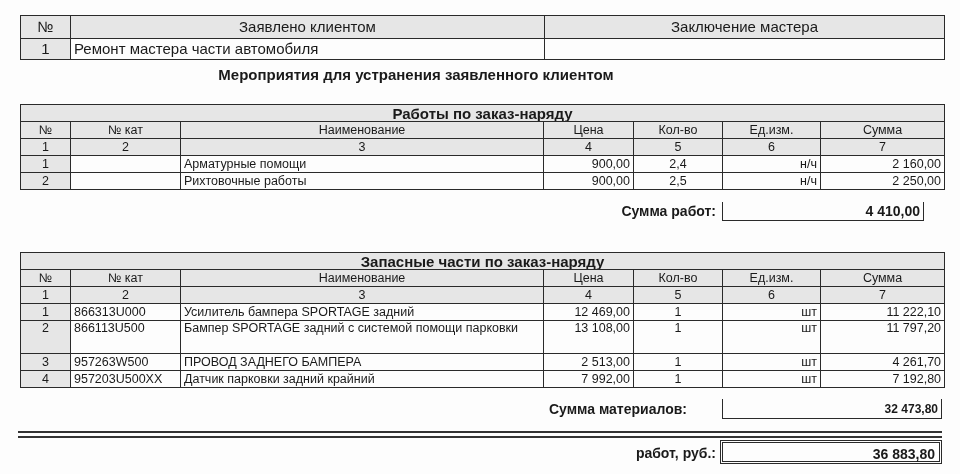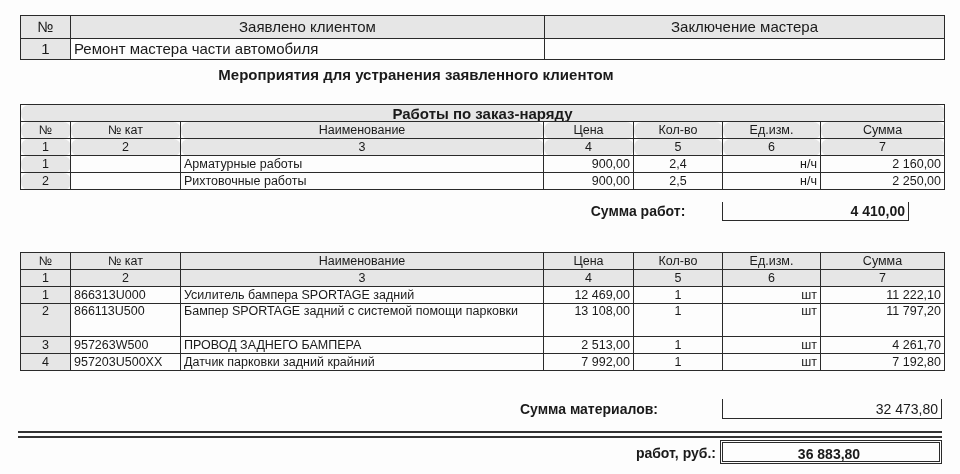"Работы по заказ-наряду" #works-table td { border-radius: 8px -> none }
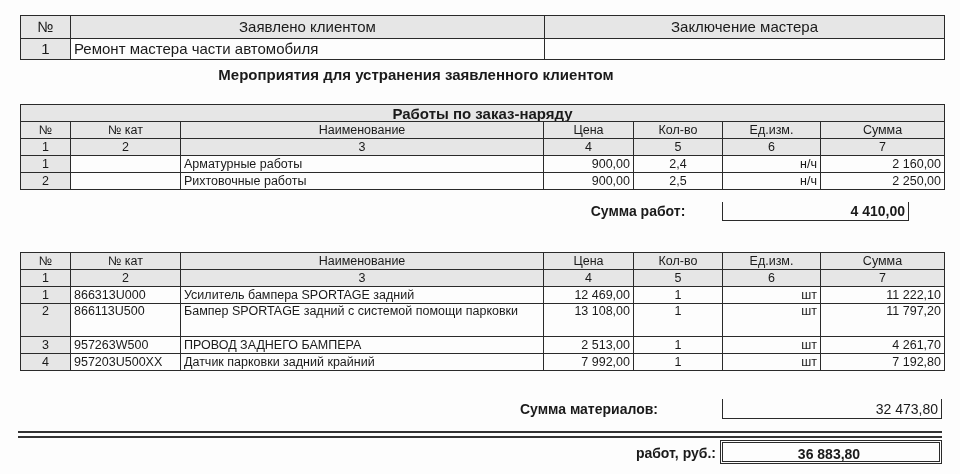"Арматурные работы" td { text: работы -> помощи }
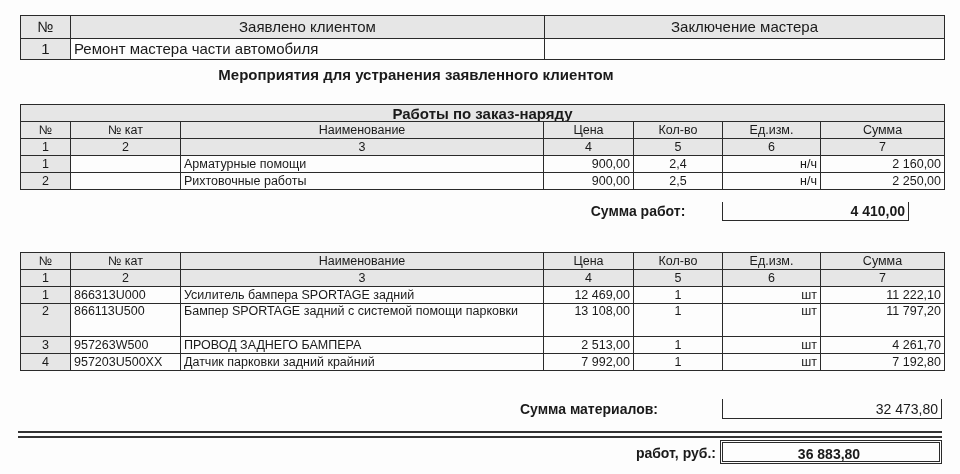"Сумма работ:" #works-total-label { text-align: center -> right }
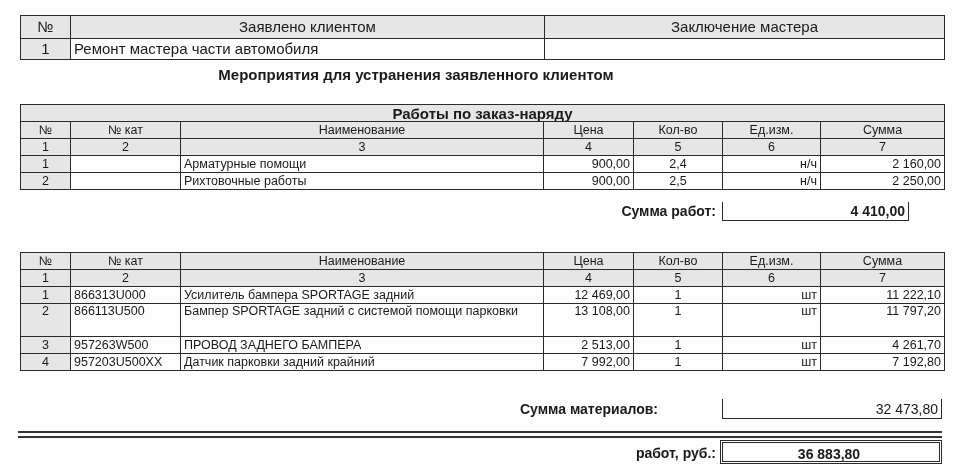"4 410,00" #works-total-box { width: 187px -> 202px }
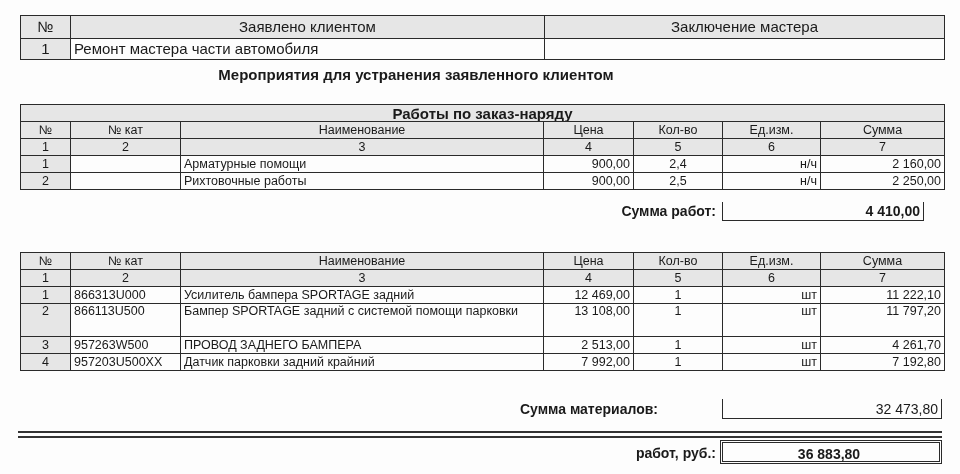"Запасные части по заказ-наряду" tr.title-row { html: none -> <tr> <td>Запасные части по заказ-наряду</td> </tr> }
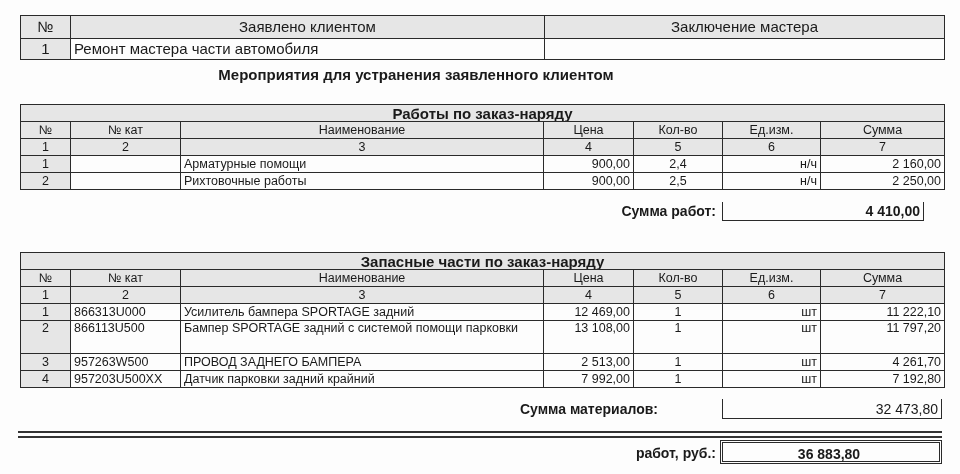"Сумма материалов:" #parts-total-label { text-align: left -> center }
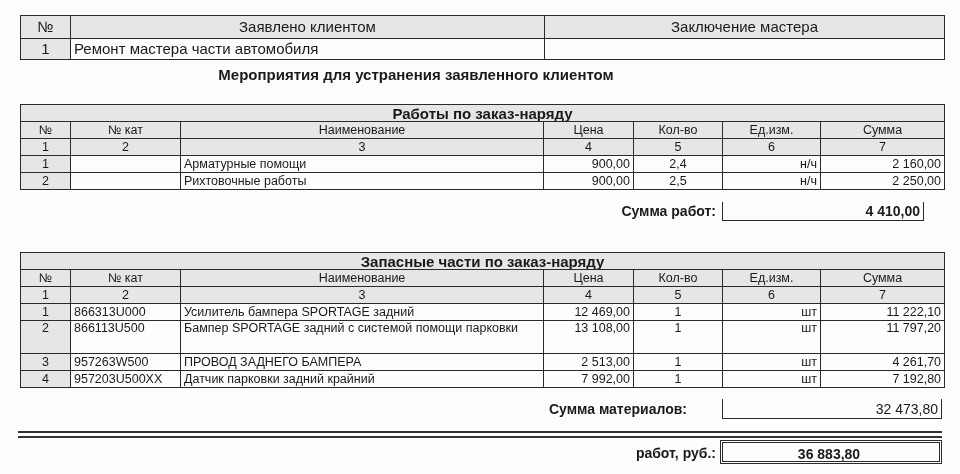"32 473,80" #parts-total-box { font-size: 14px -> 12px; font-weight: normal -> bold }
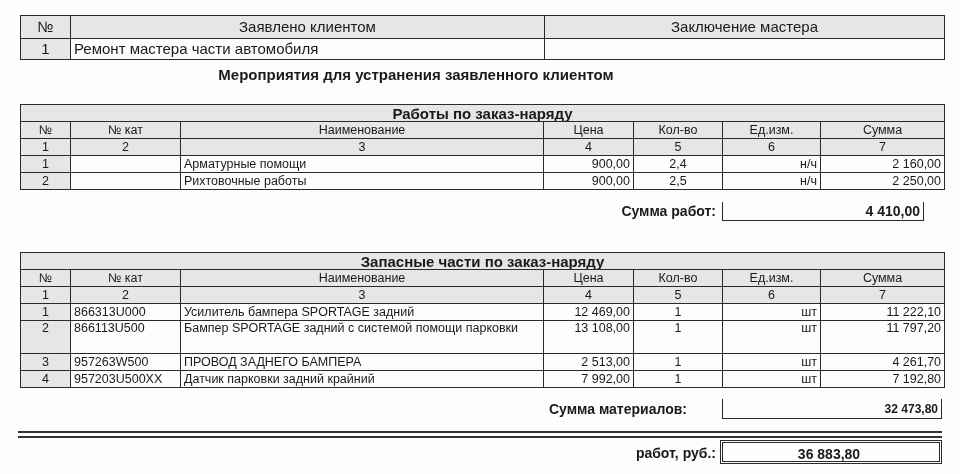"36 883,80" #grand-box { text-align: center -> right }
